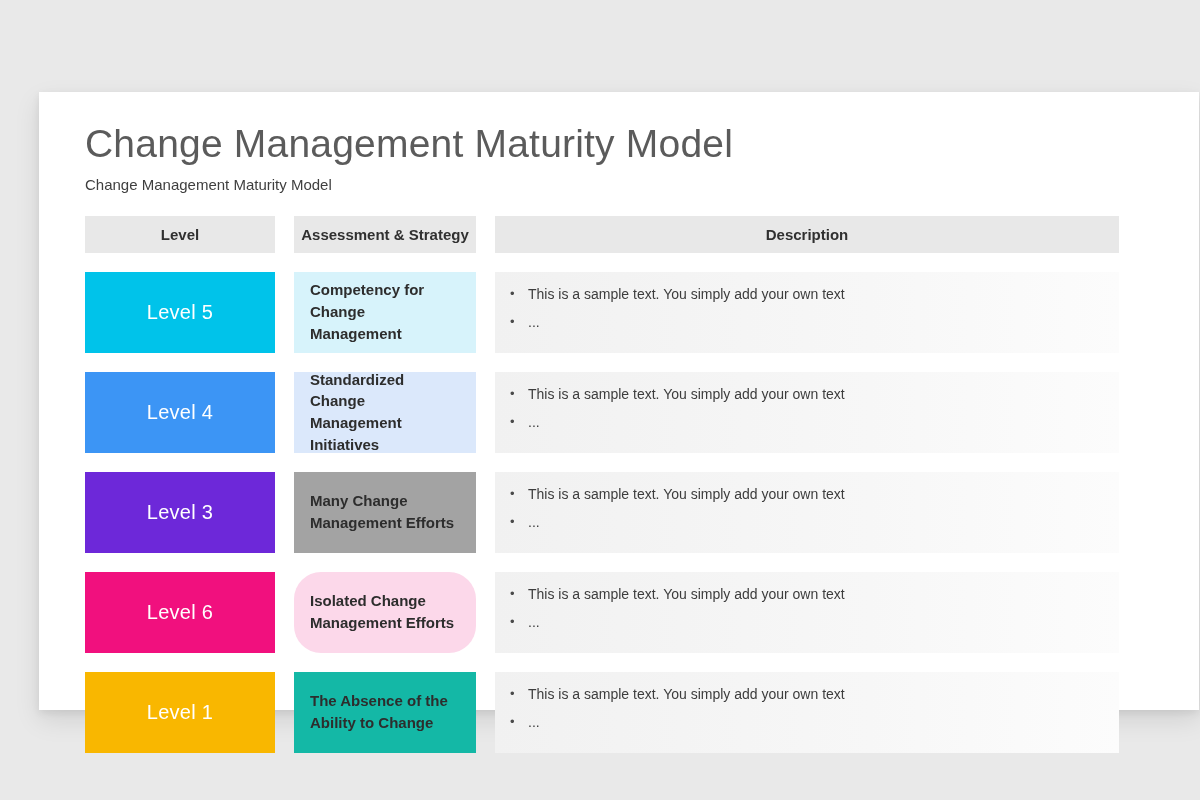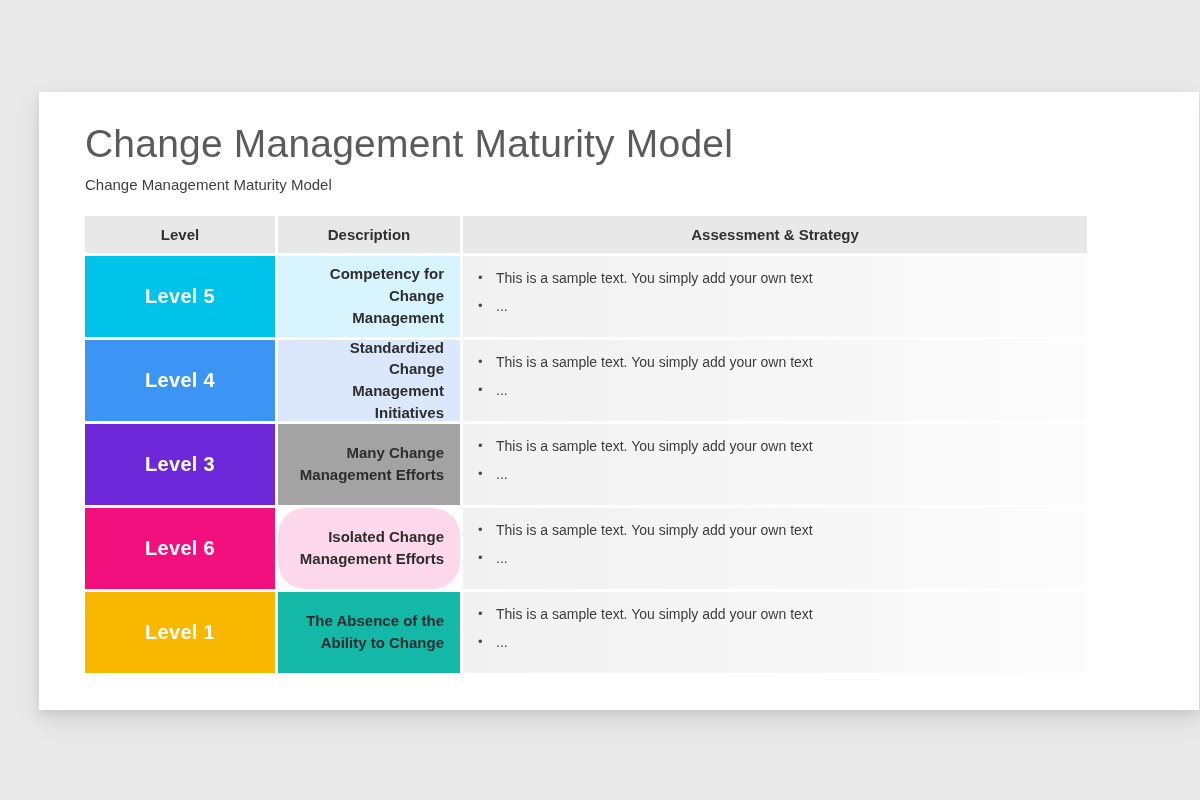"Level" .maturity-table { gap: 3px -> 19px }
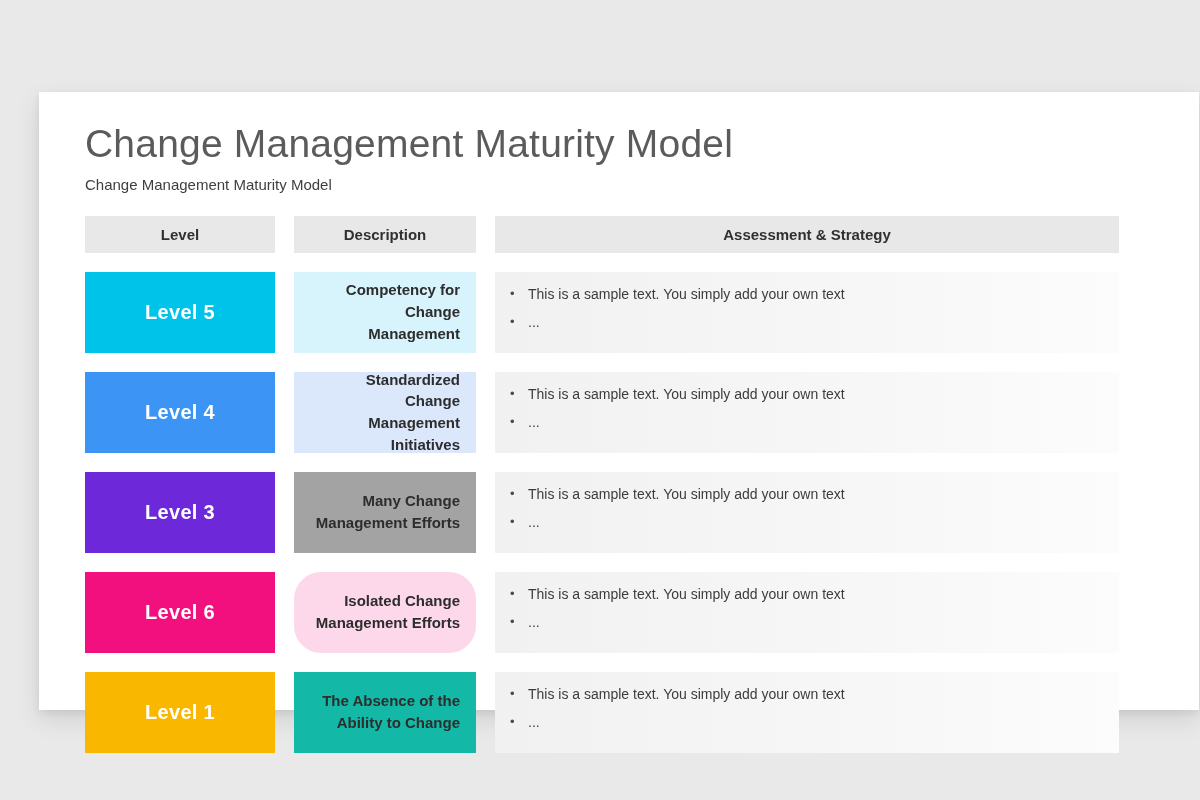"Description" div.th { order: before "Assessment & Strategy" -> after "Assessment & Strategy" }
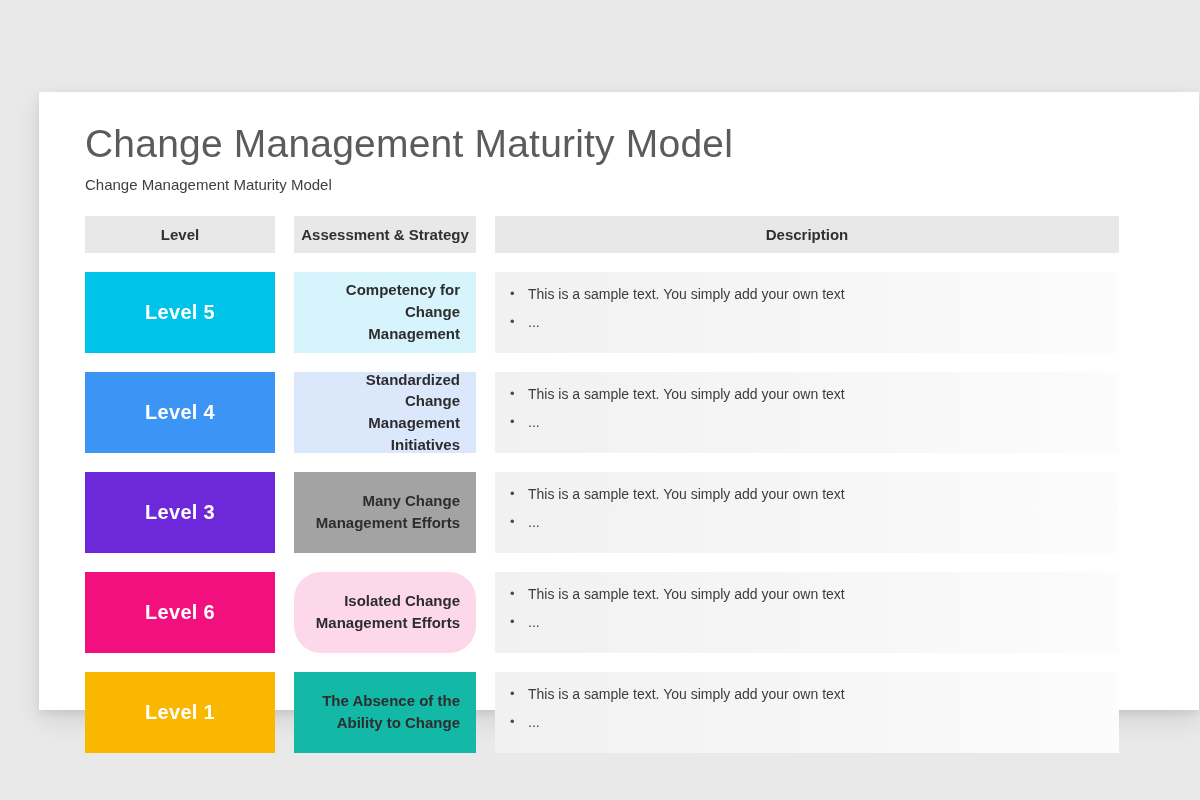"Competency for Change Management" .desc-cell { text-align: right -> left }
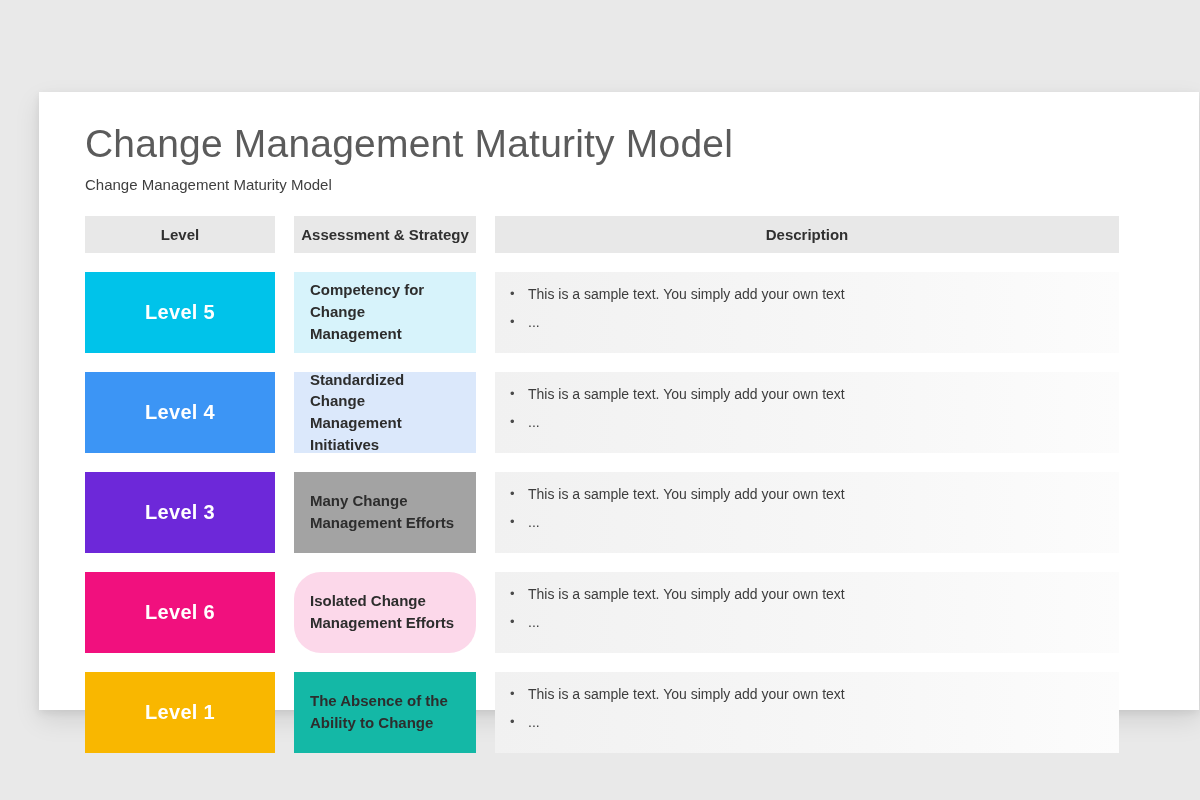"Level 5" .level-cell { font-weight: bold -> normal }
